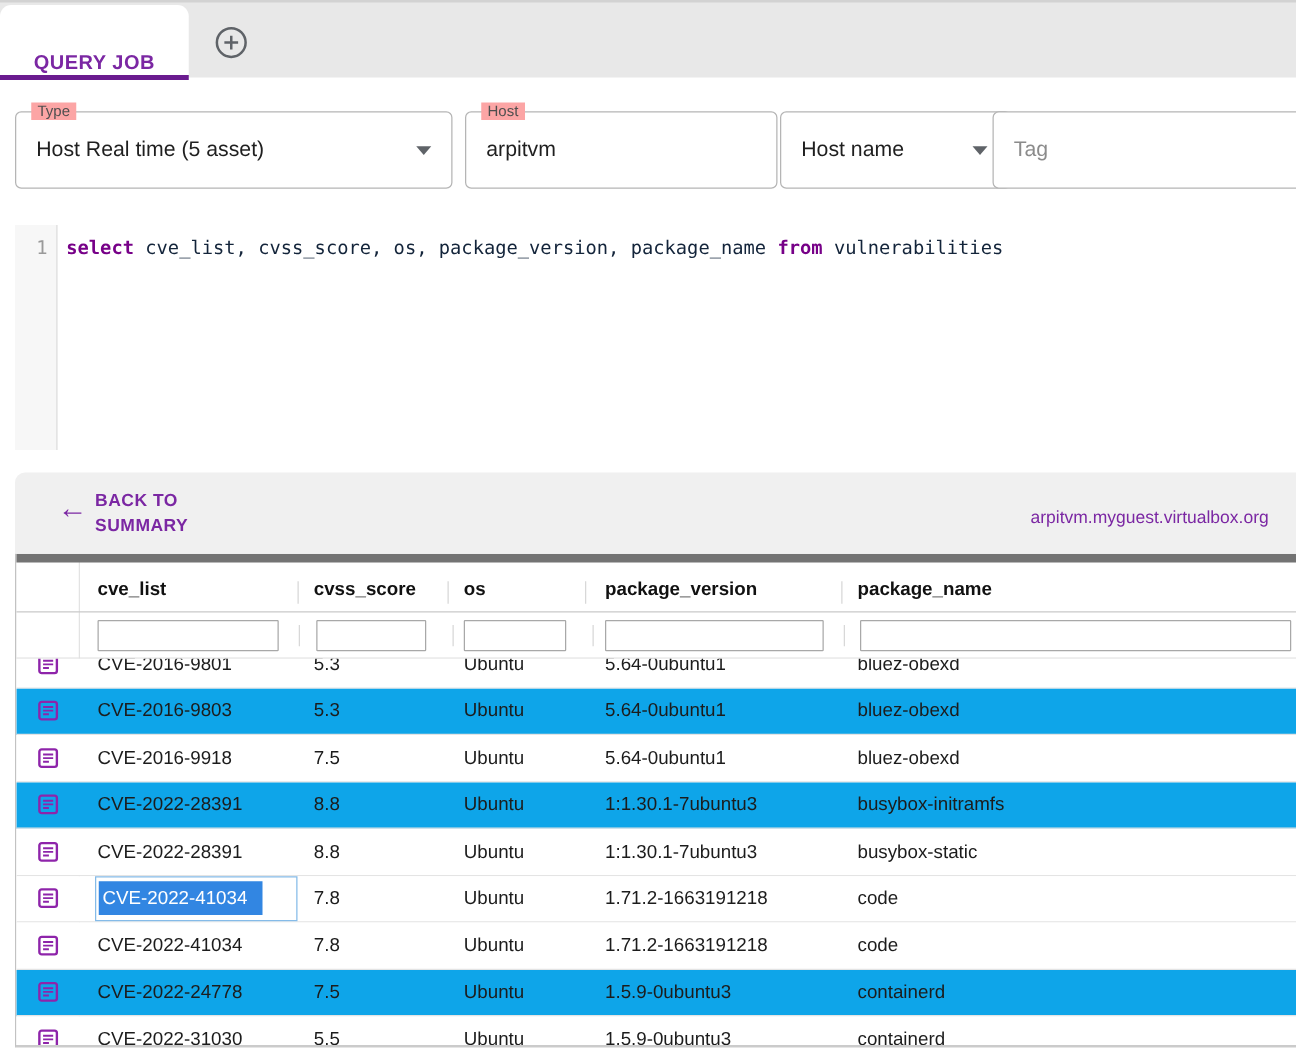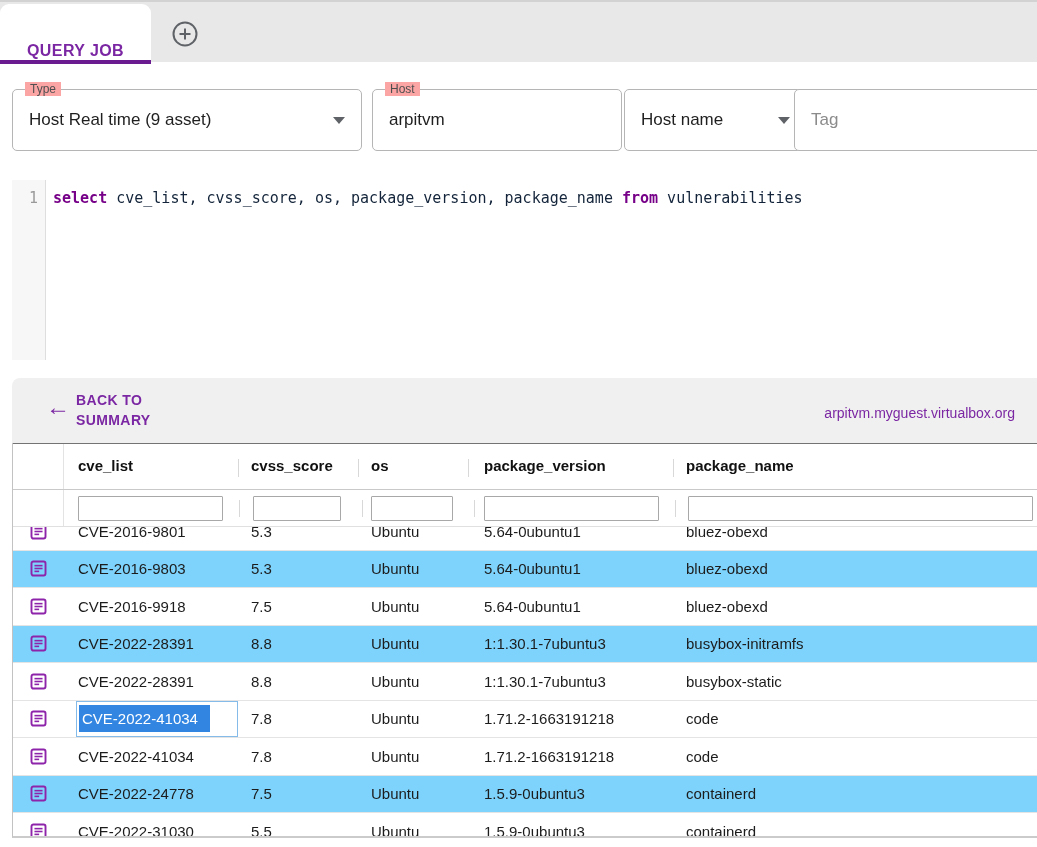"Host Real time (9 asset)" span.field-value { text: 9 -> 5 }
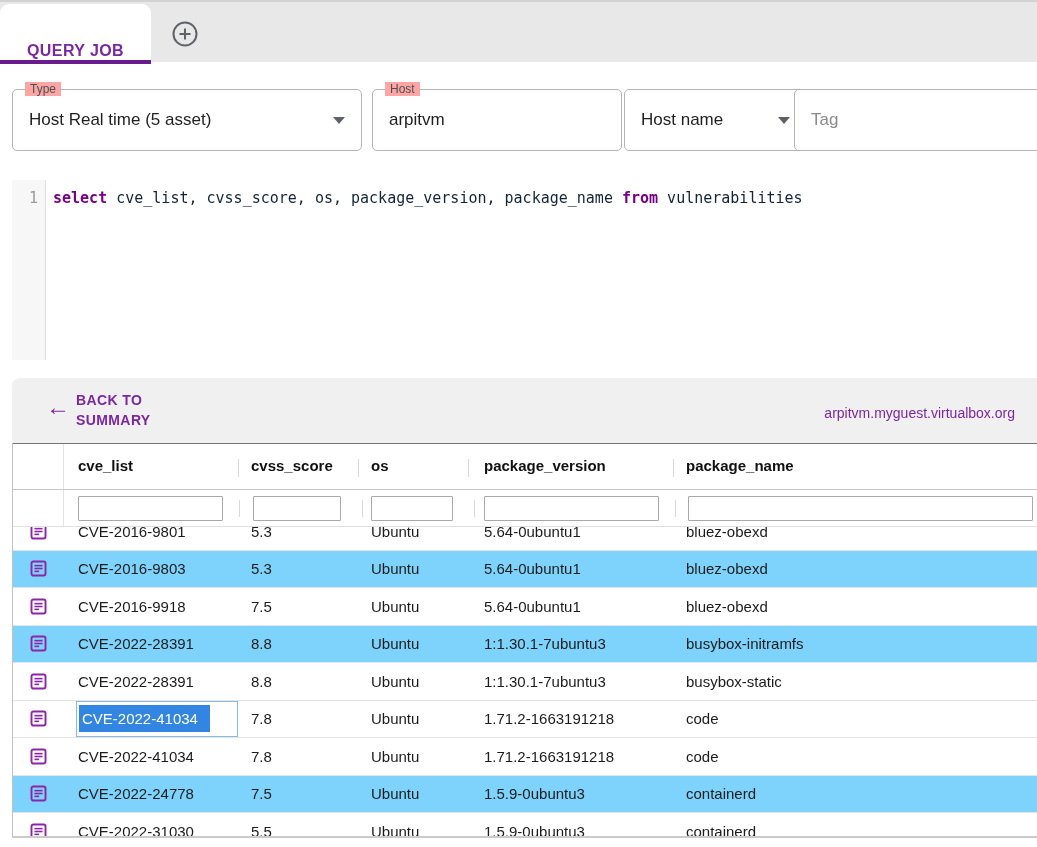"cve_list" .grid-header { border-top: 1px solid #737373 -> 7px solid #737373 }
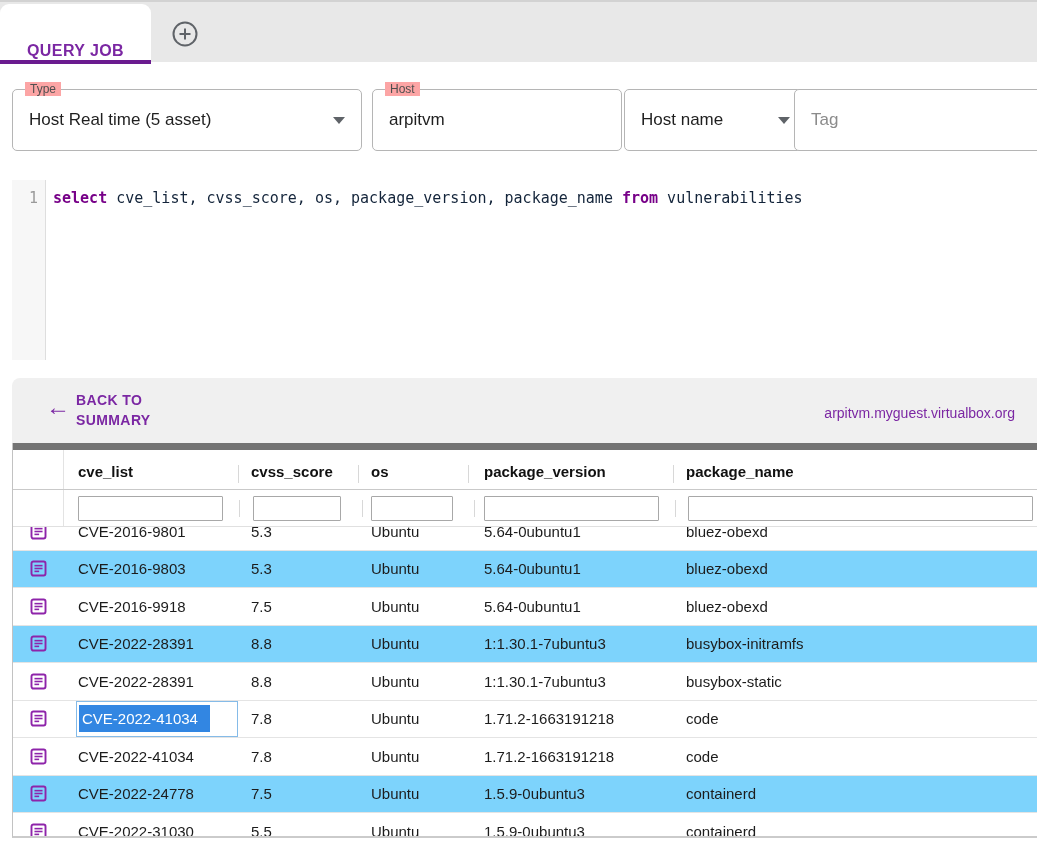"CVE-2016-9803" .grid-row.tint { background: #7dd3fc -> #0ea5e9 }
